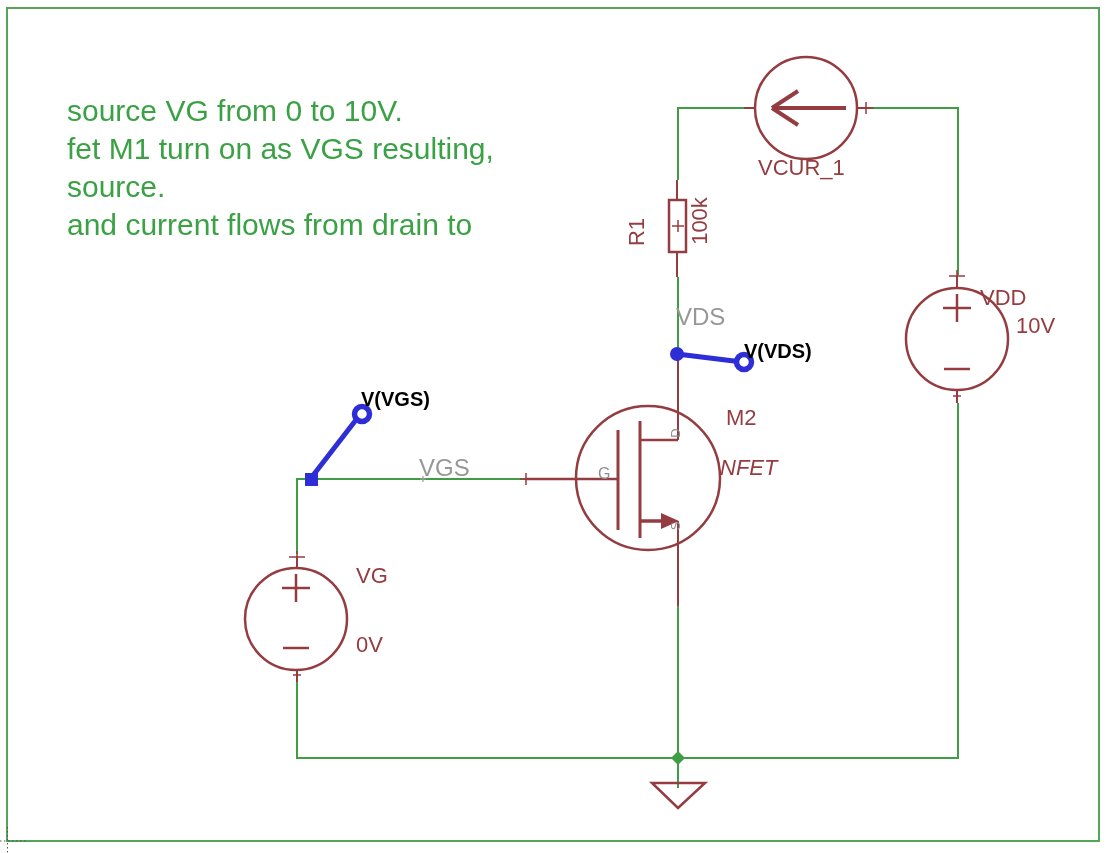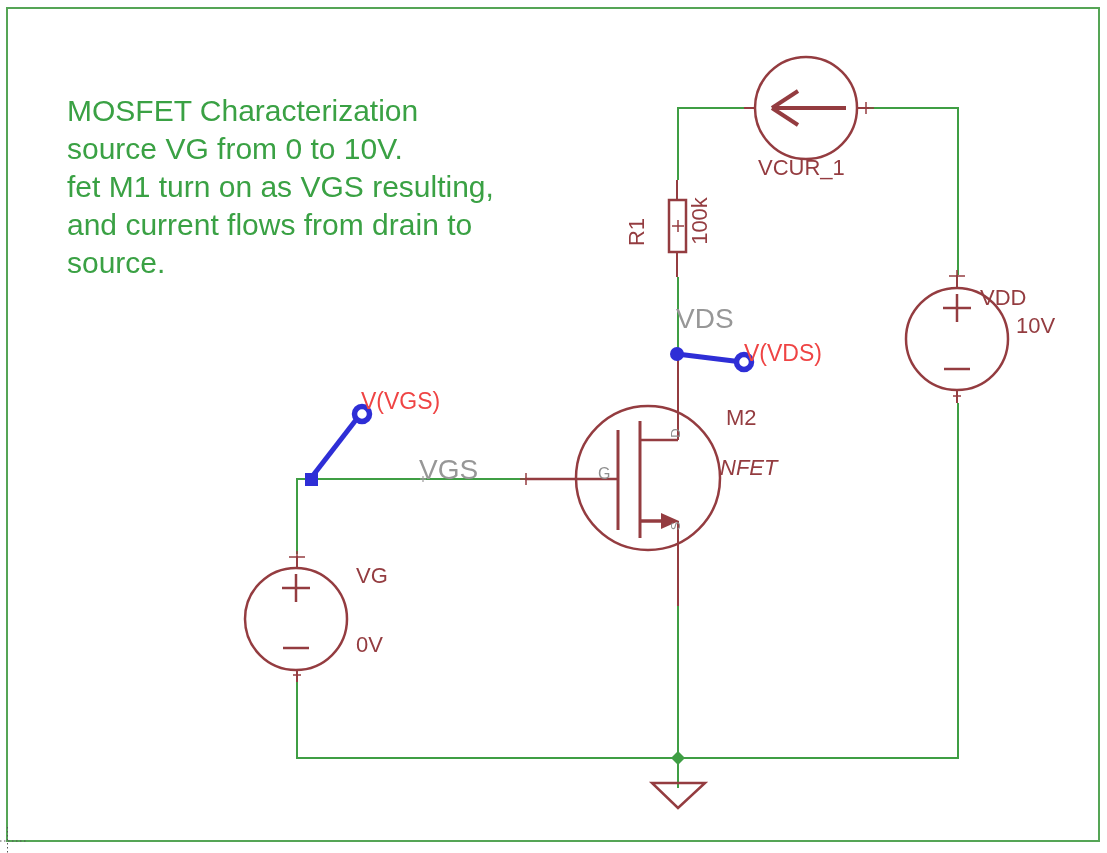"MOSFET Characterization" div { html: <div>MOSFET Characterization</div> -> none }
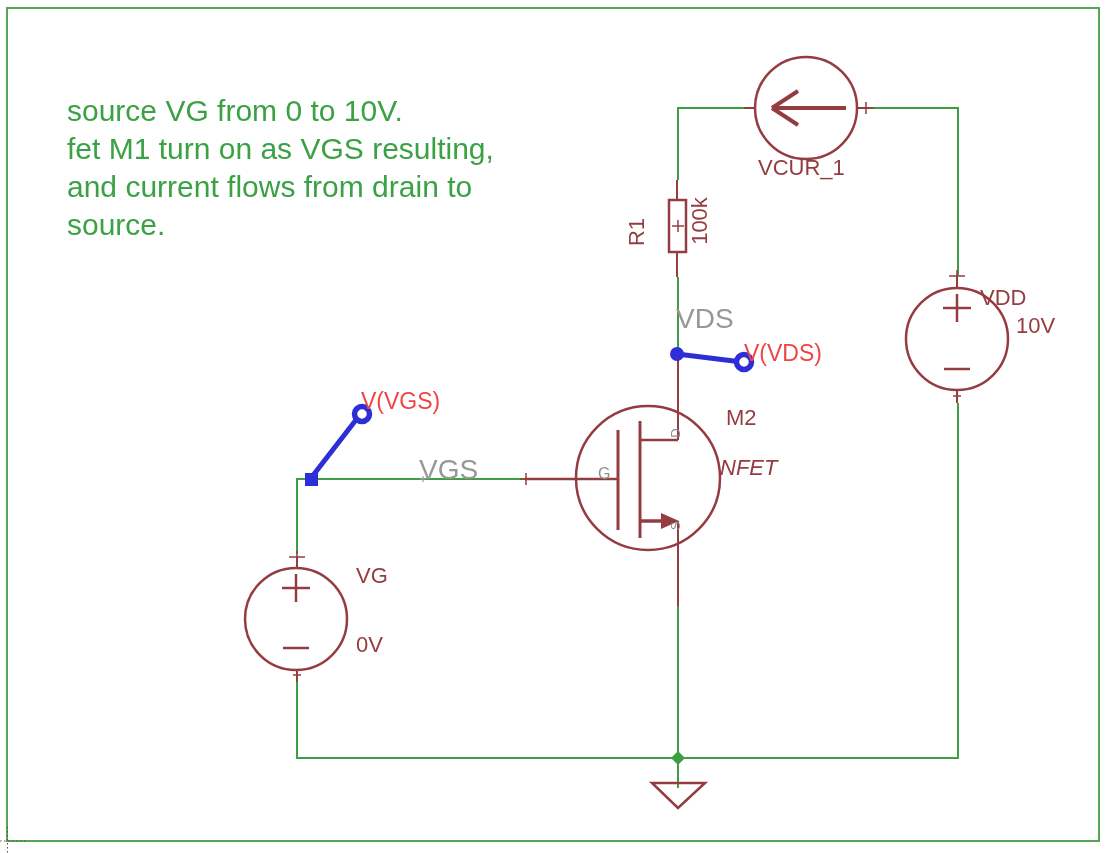"and current flows from drain" div { order: before "source." -> after "source." }
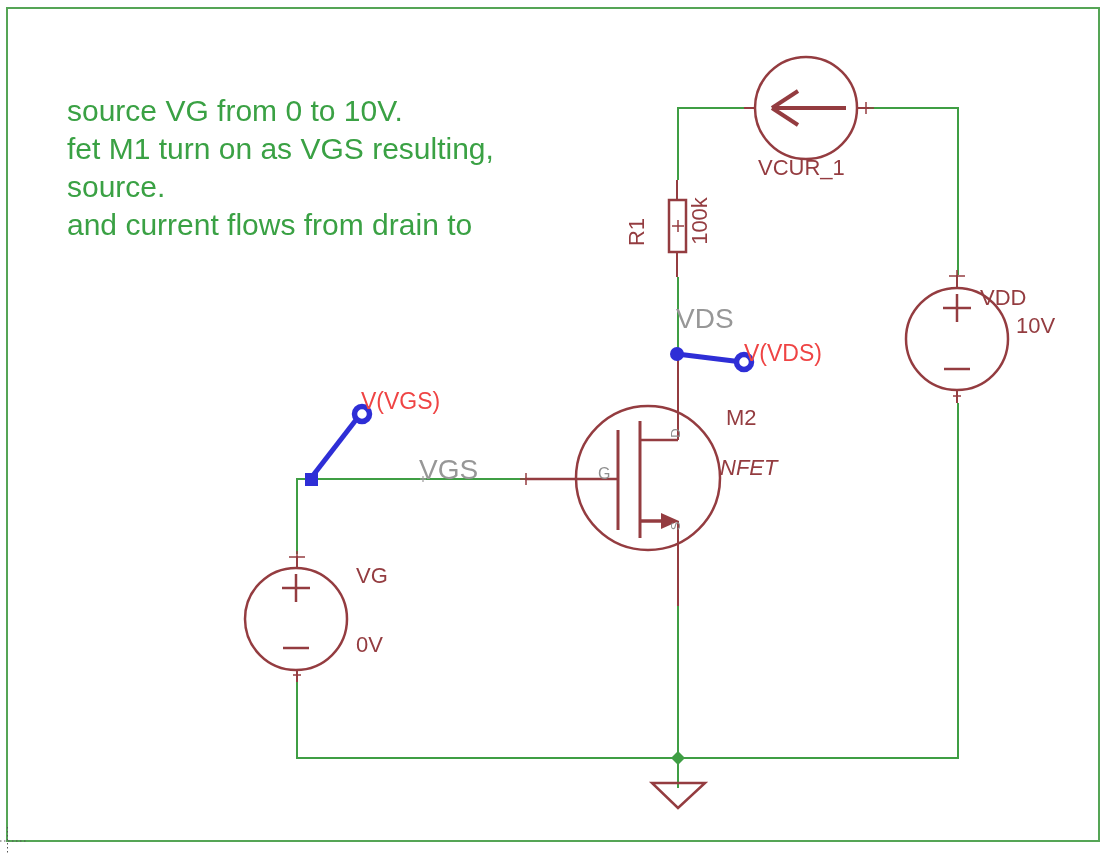"VDS" .graynet { font-size: 28px -> 24px }
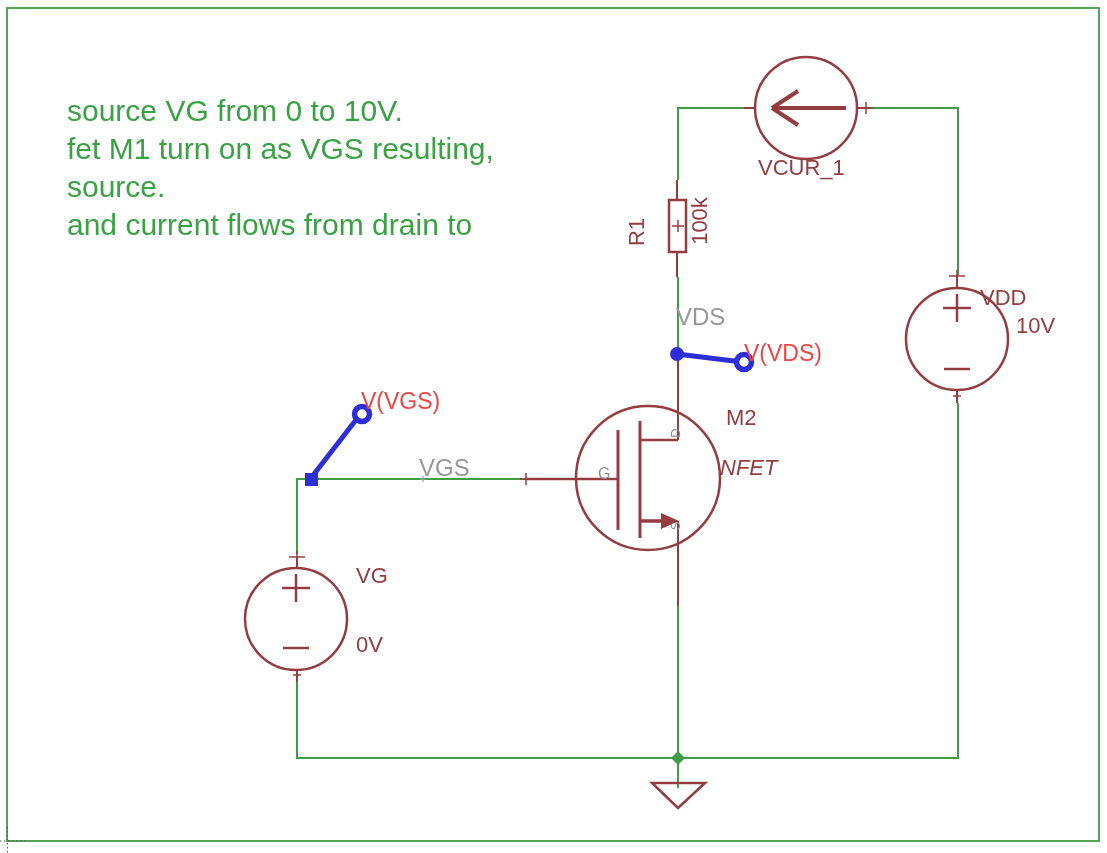"V(VDS)" .blueprobe { color: #ef4444 -> #000000; font-size: 23px -> 20px; font-weight: none -> bold }
